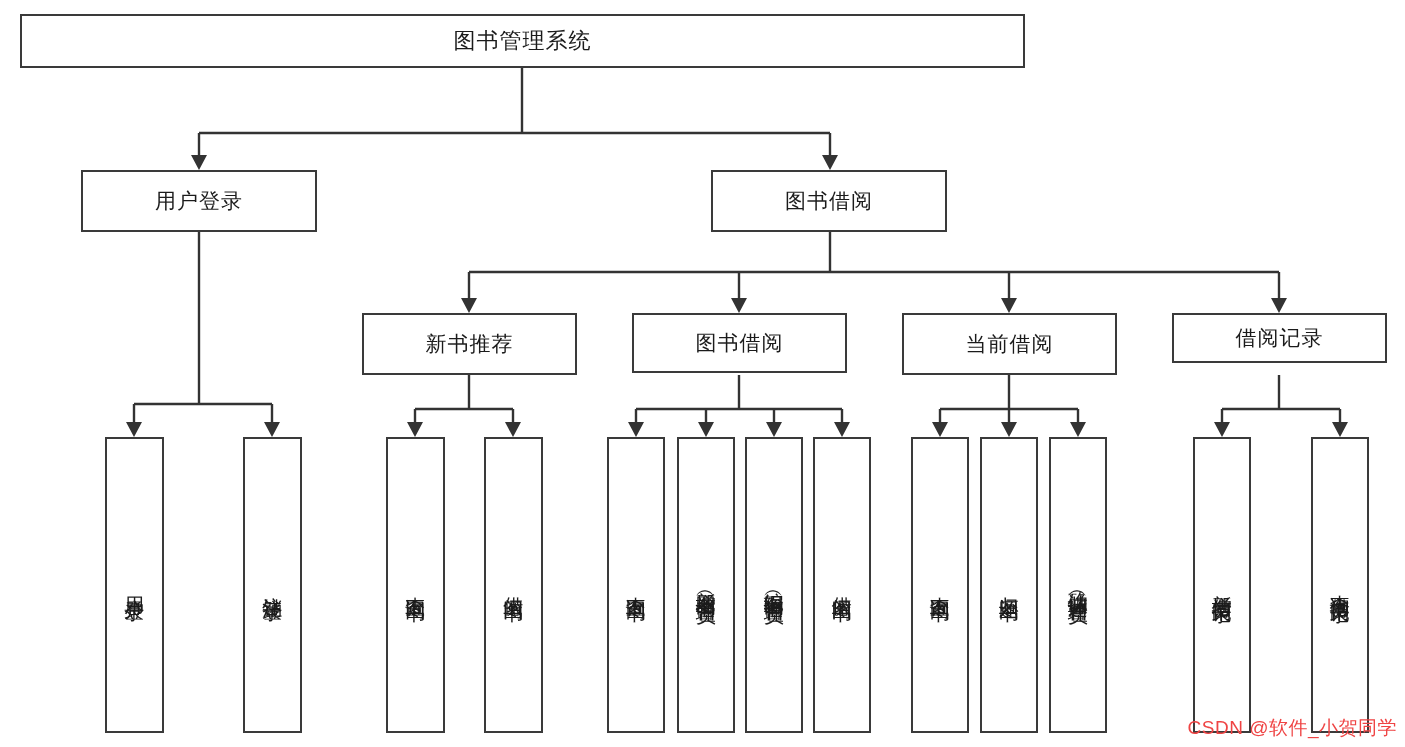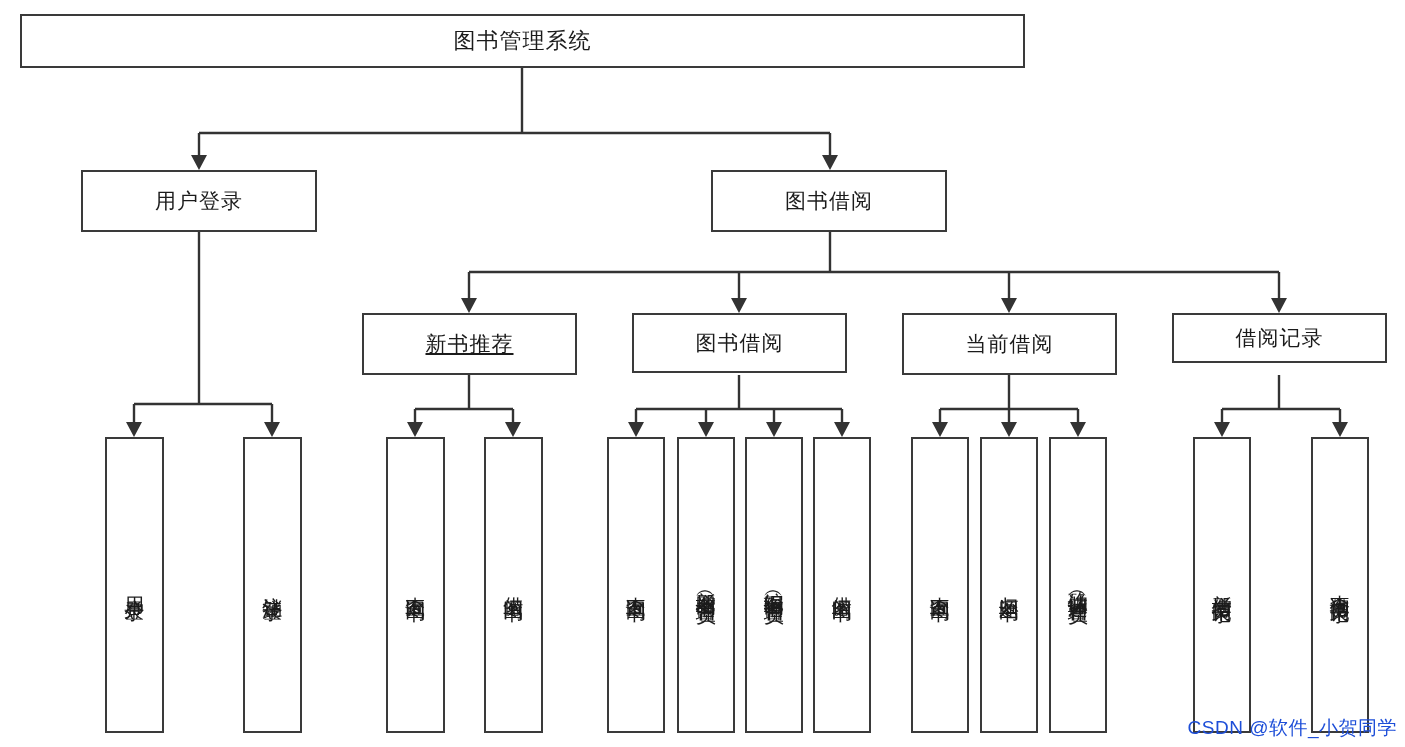"新书推荐" div.node { text-decoration: underline -> none }
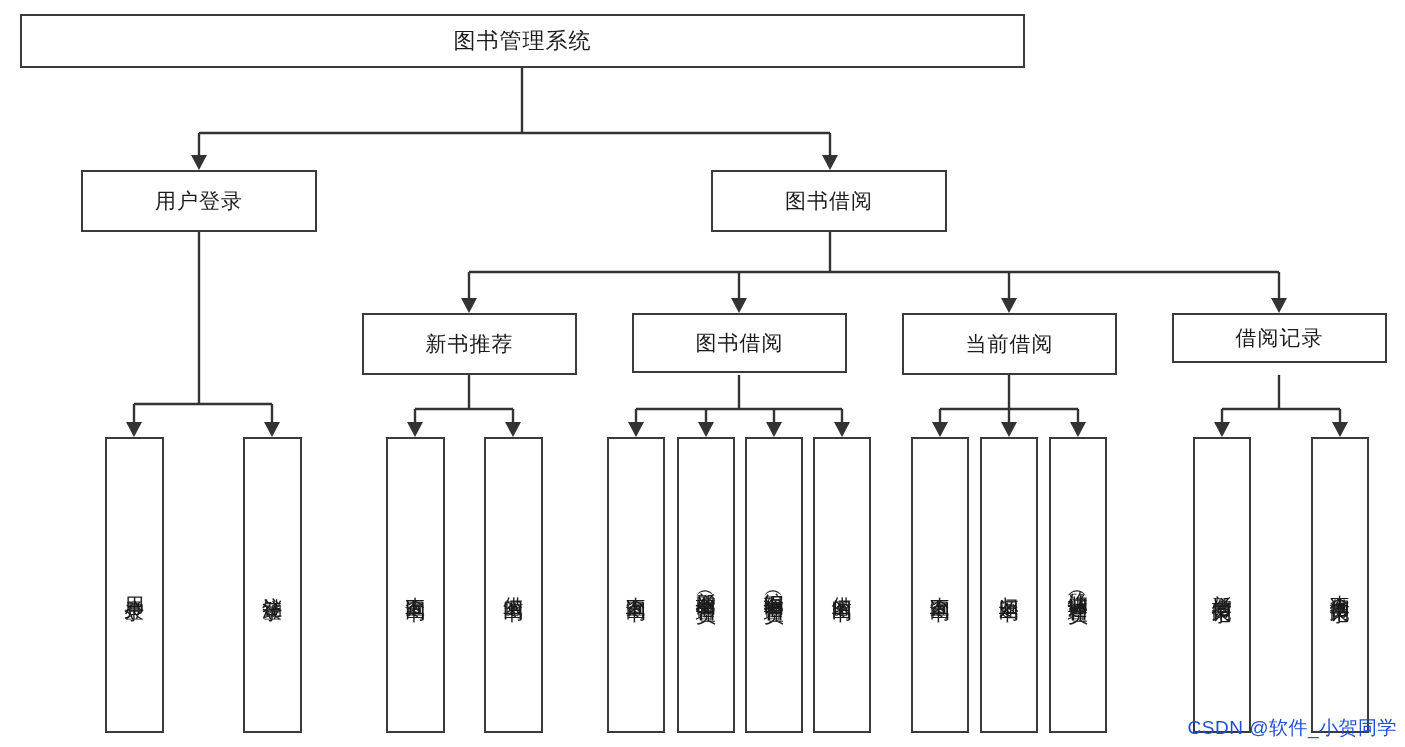"CSDN @软件_小贺同学" #watermark { color: #1d4ed8 -> #ef4444 }
